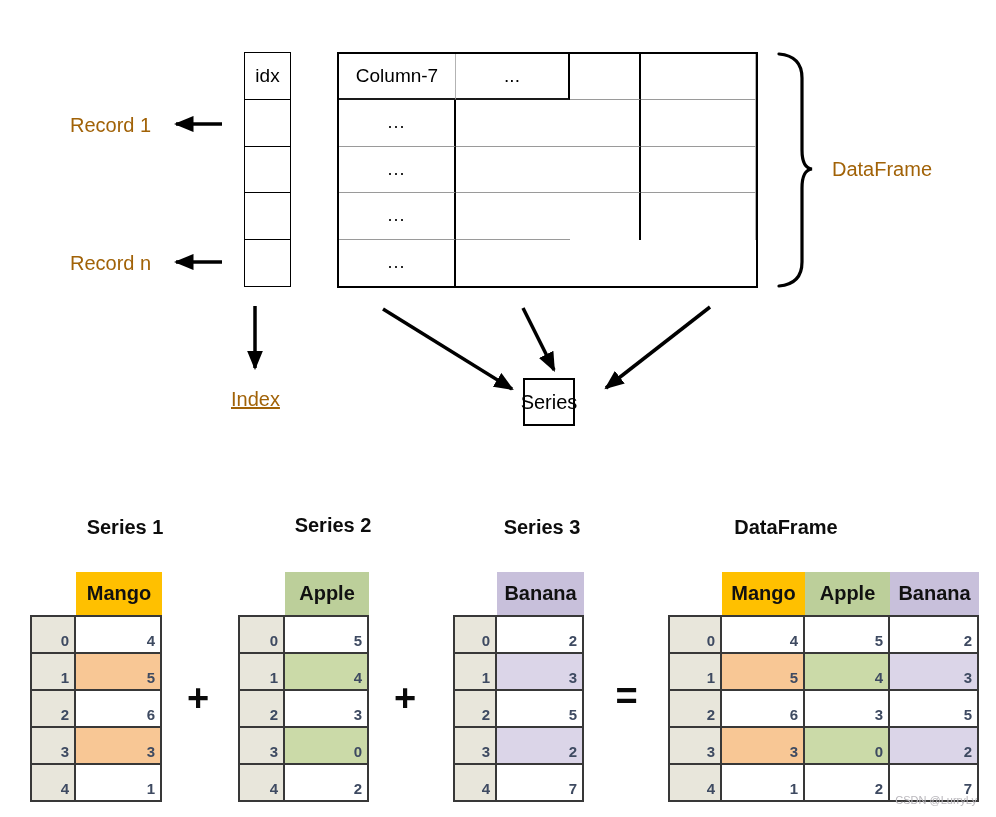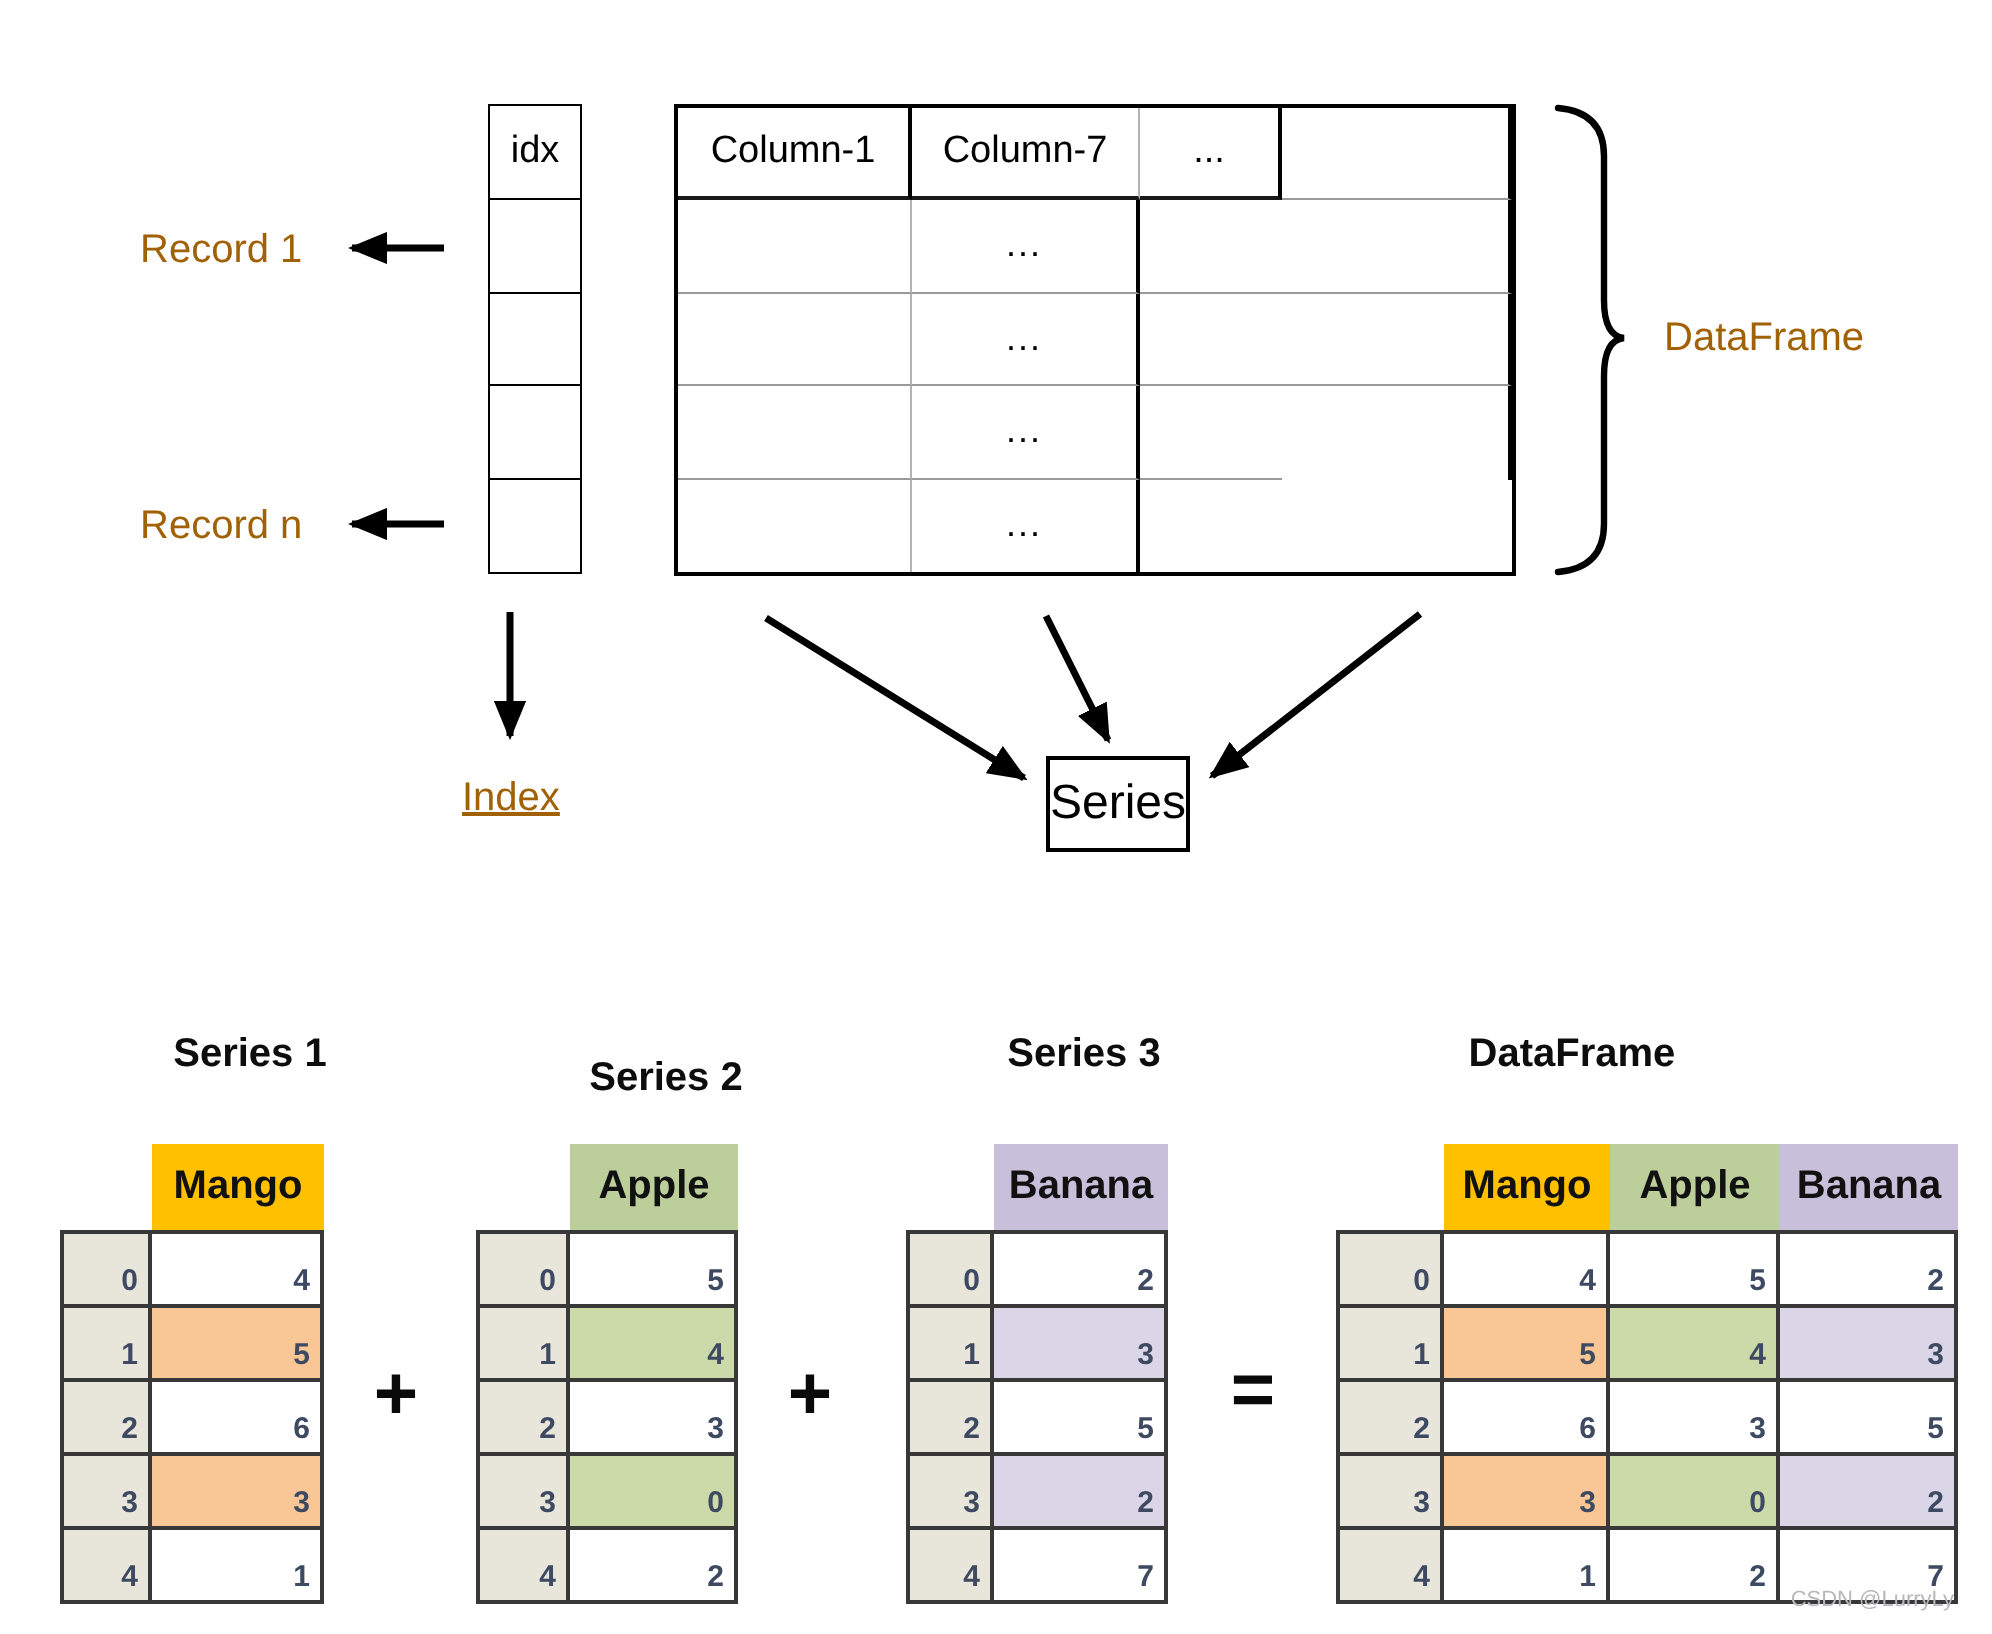"Column-1" div.mt-cell { html: <div>Column-1</div> -> none }
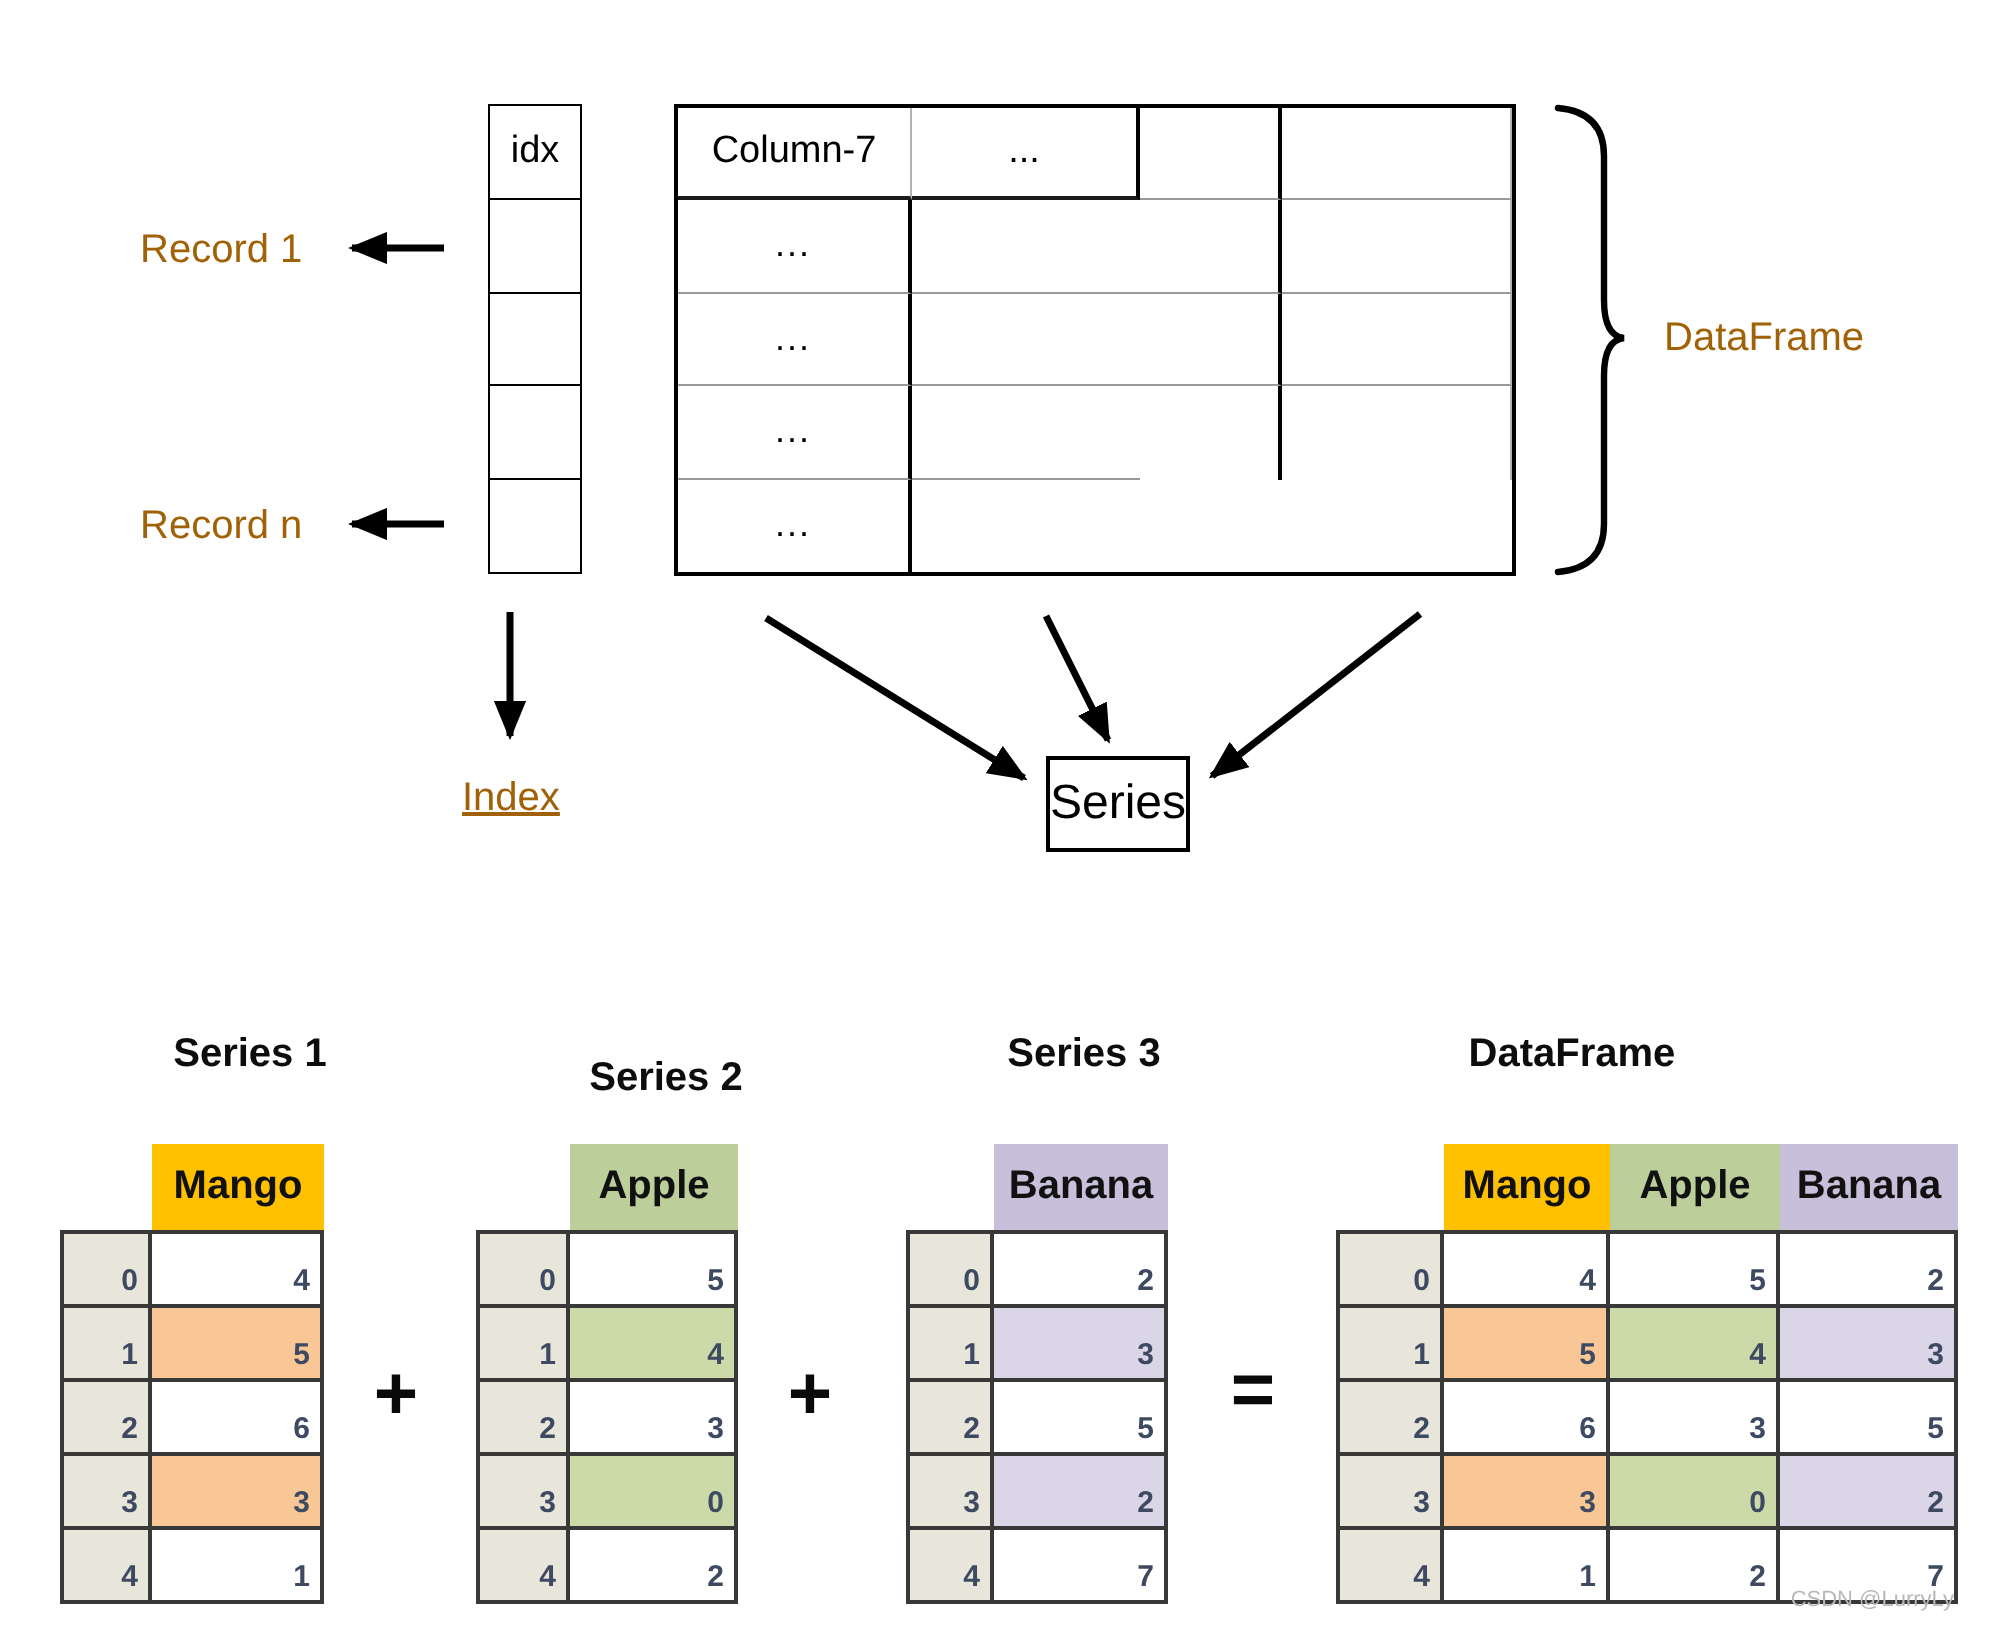"Series" .series-box { font-size: 24px -> 20px; width: 72px -> 52px }
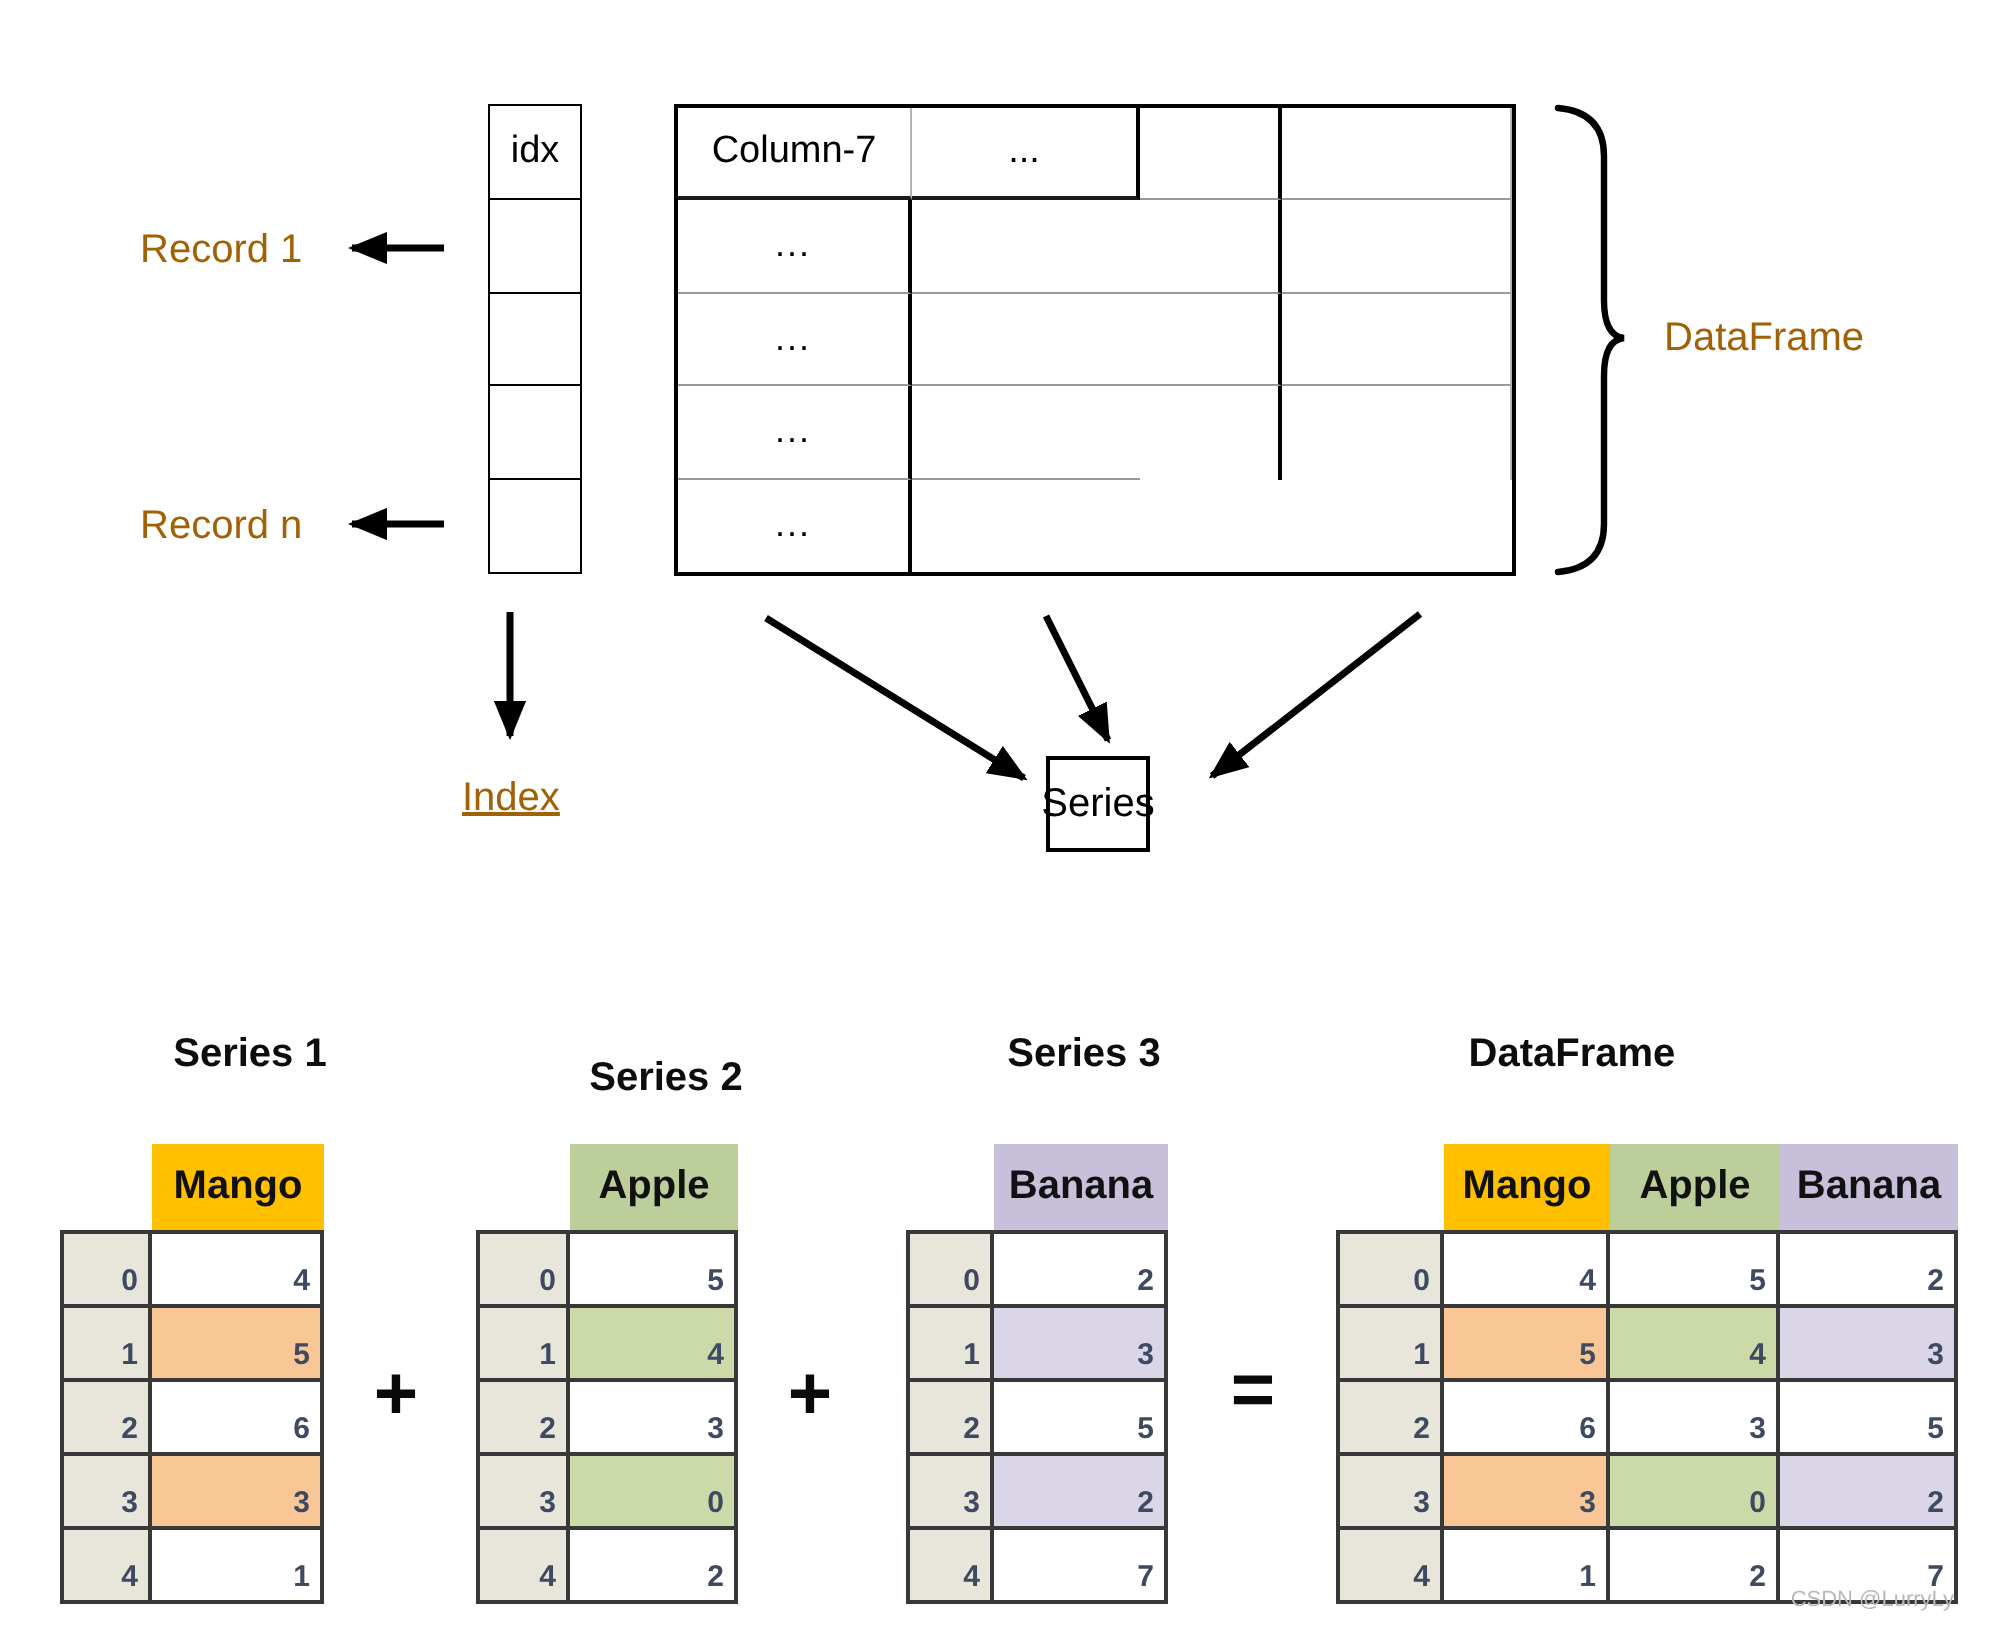"Series 2" div.abs { top: 528px -> 514px }
